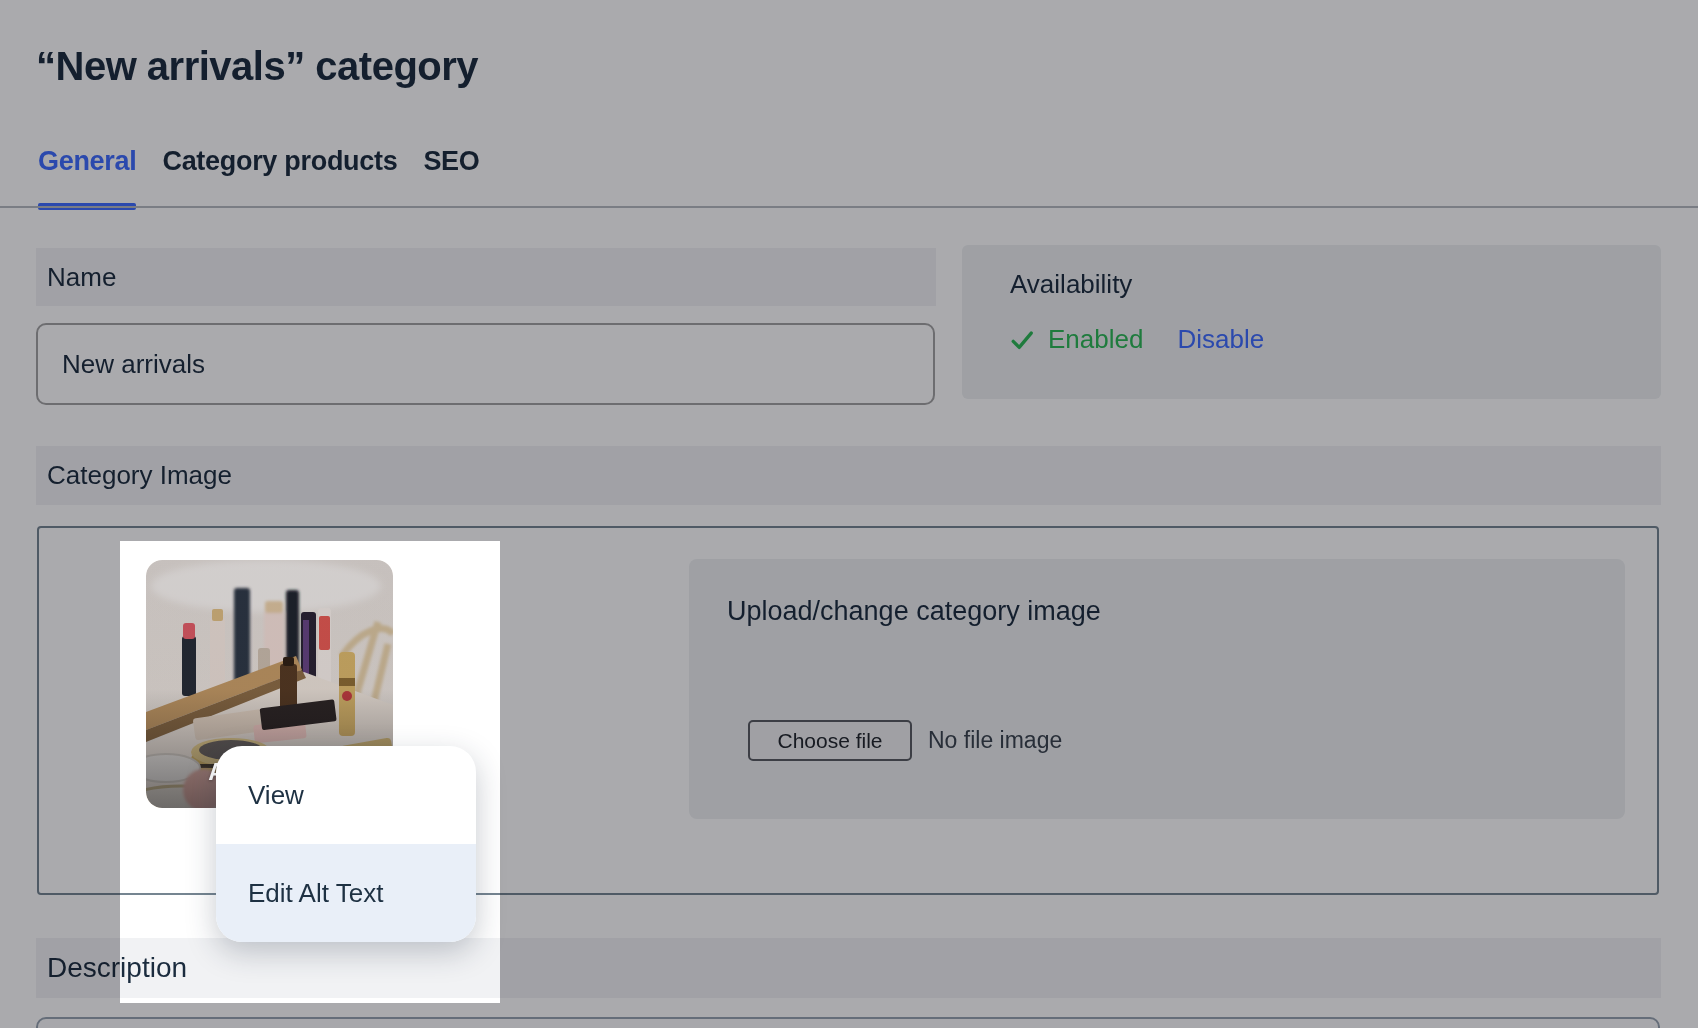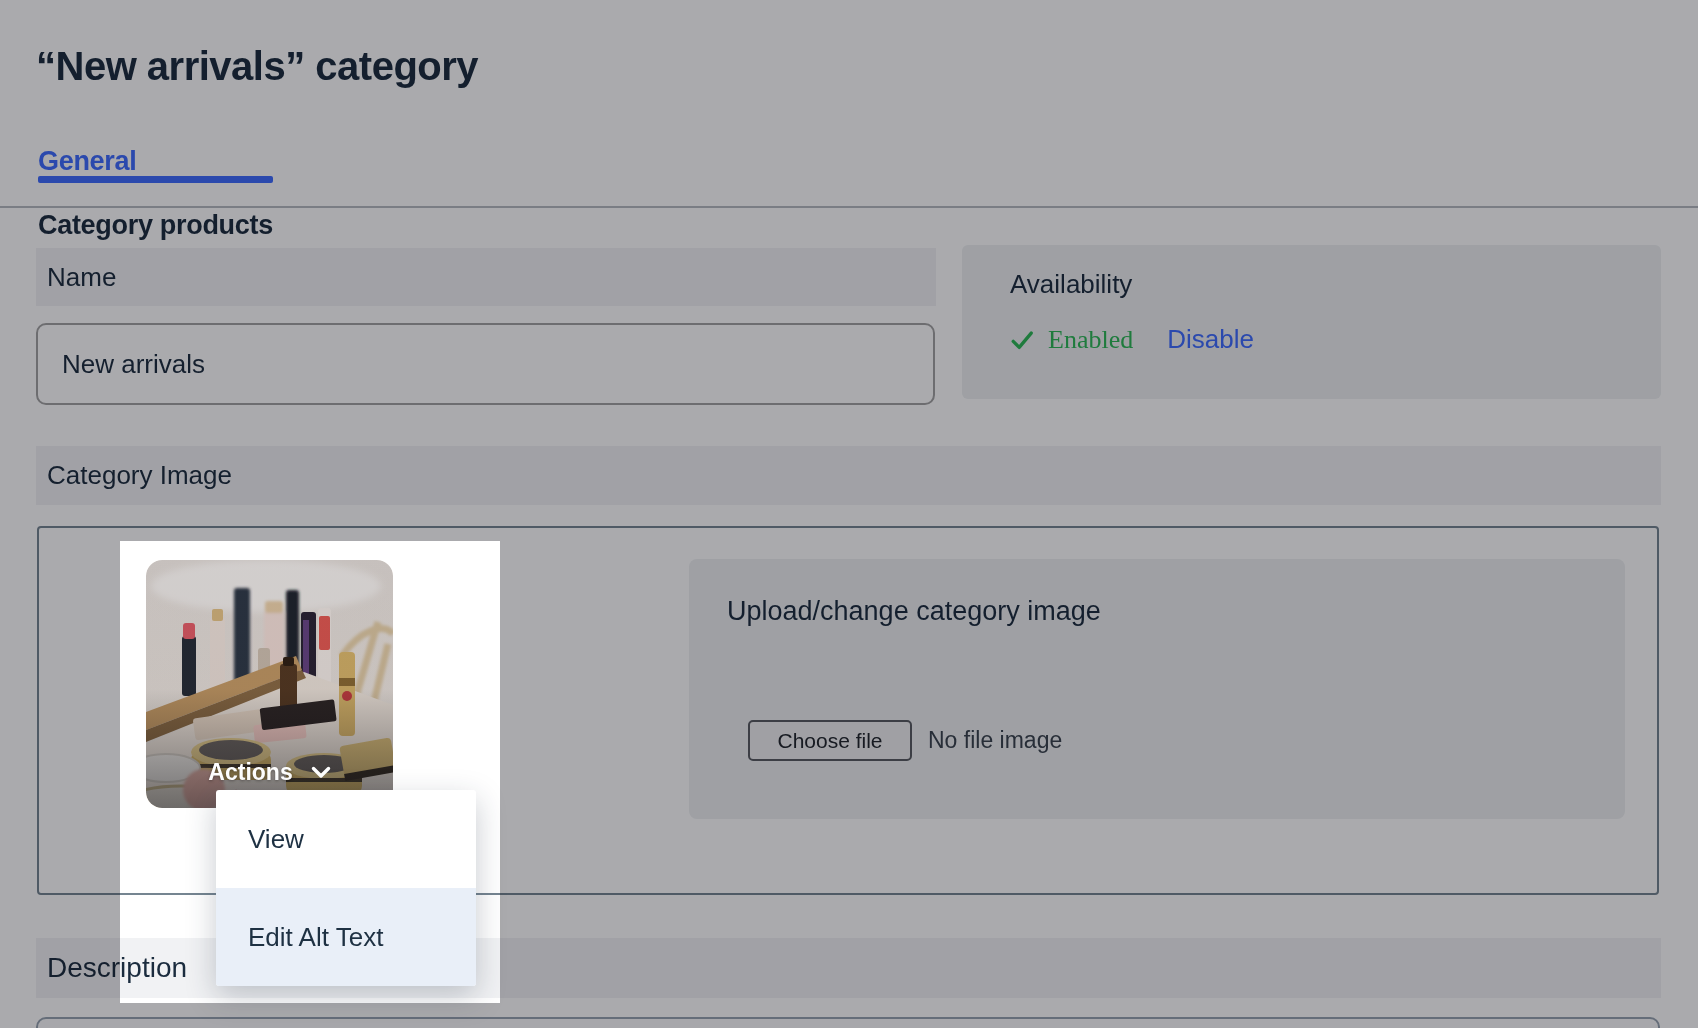"General" .tabs { flex-direction: column -> none; gap: 20px -> 26px }
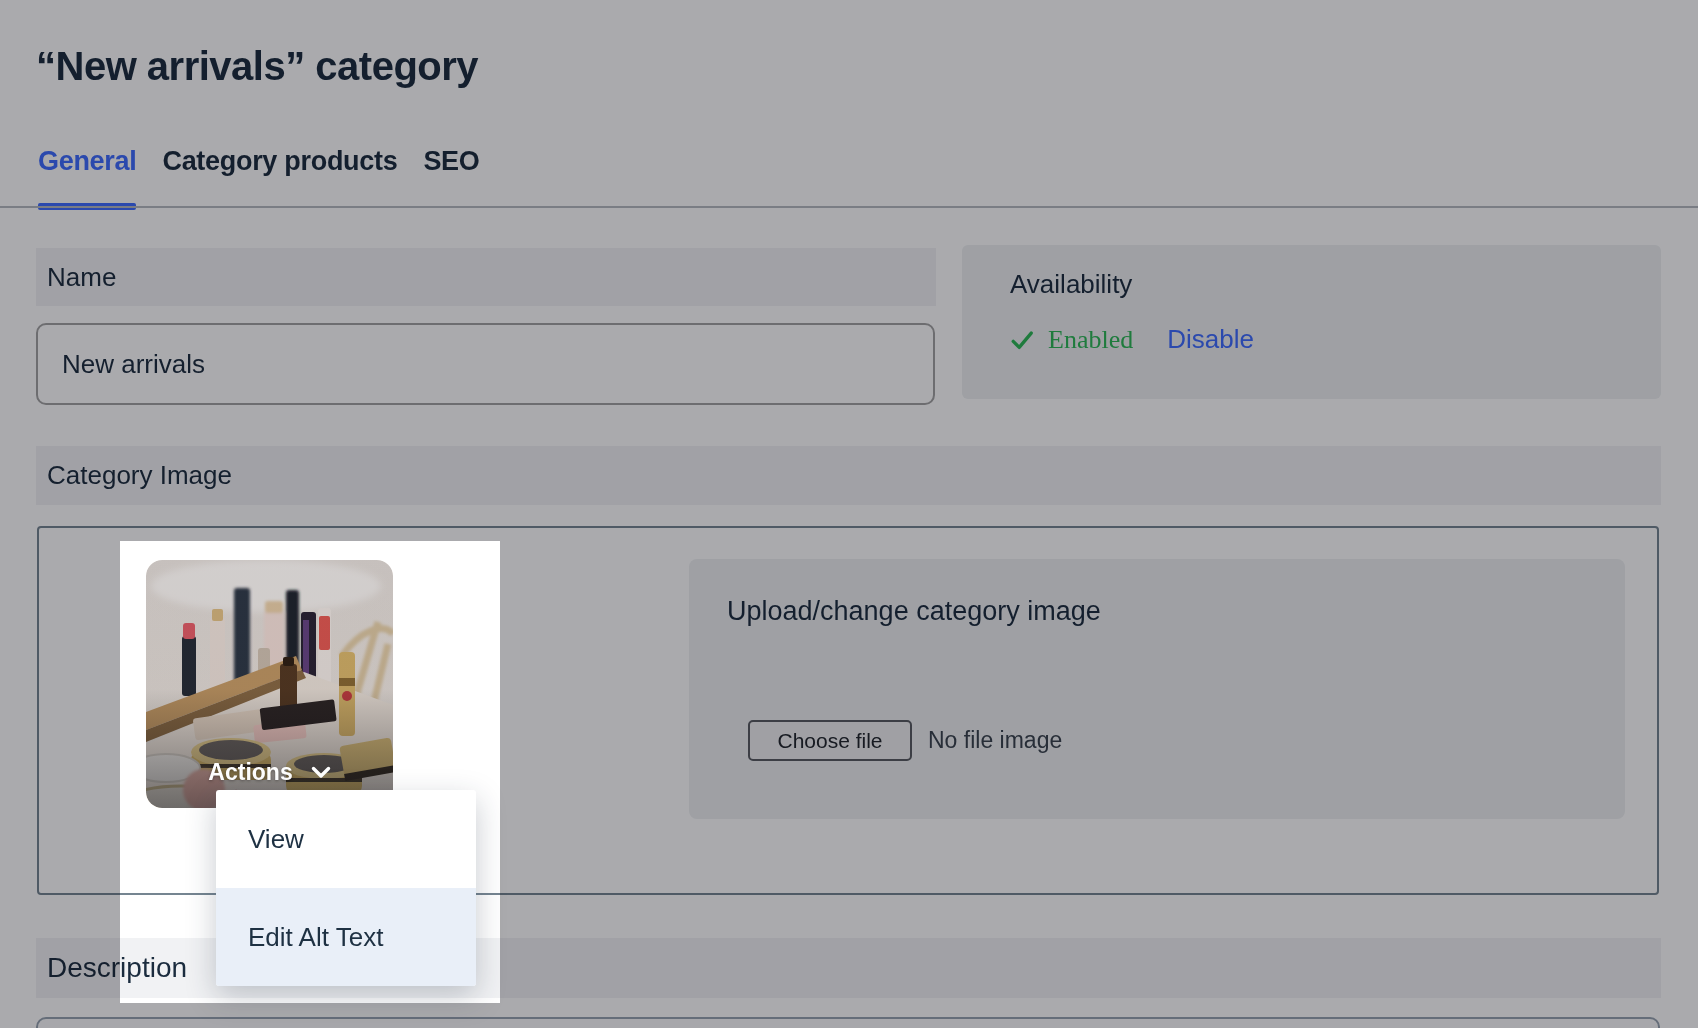"Enabled" .avail-status { font-family: Liberation Serif, serif -> none }
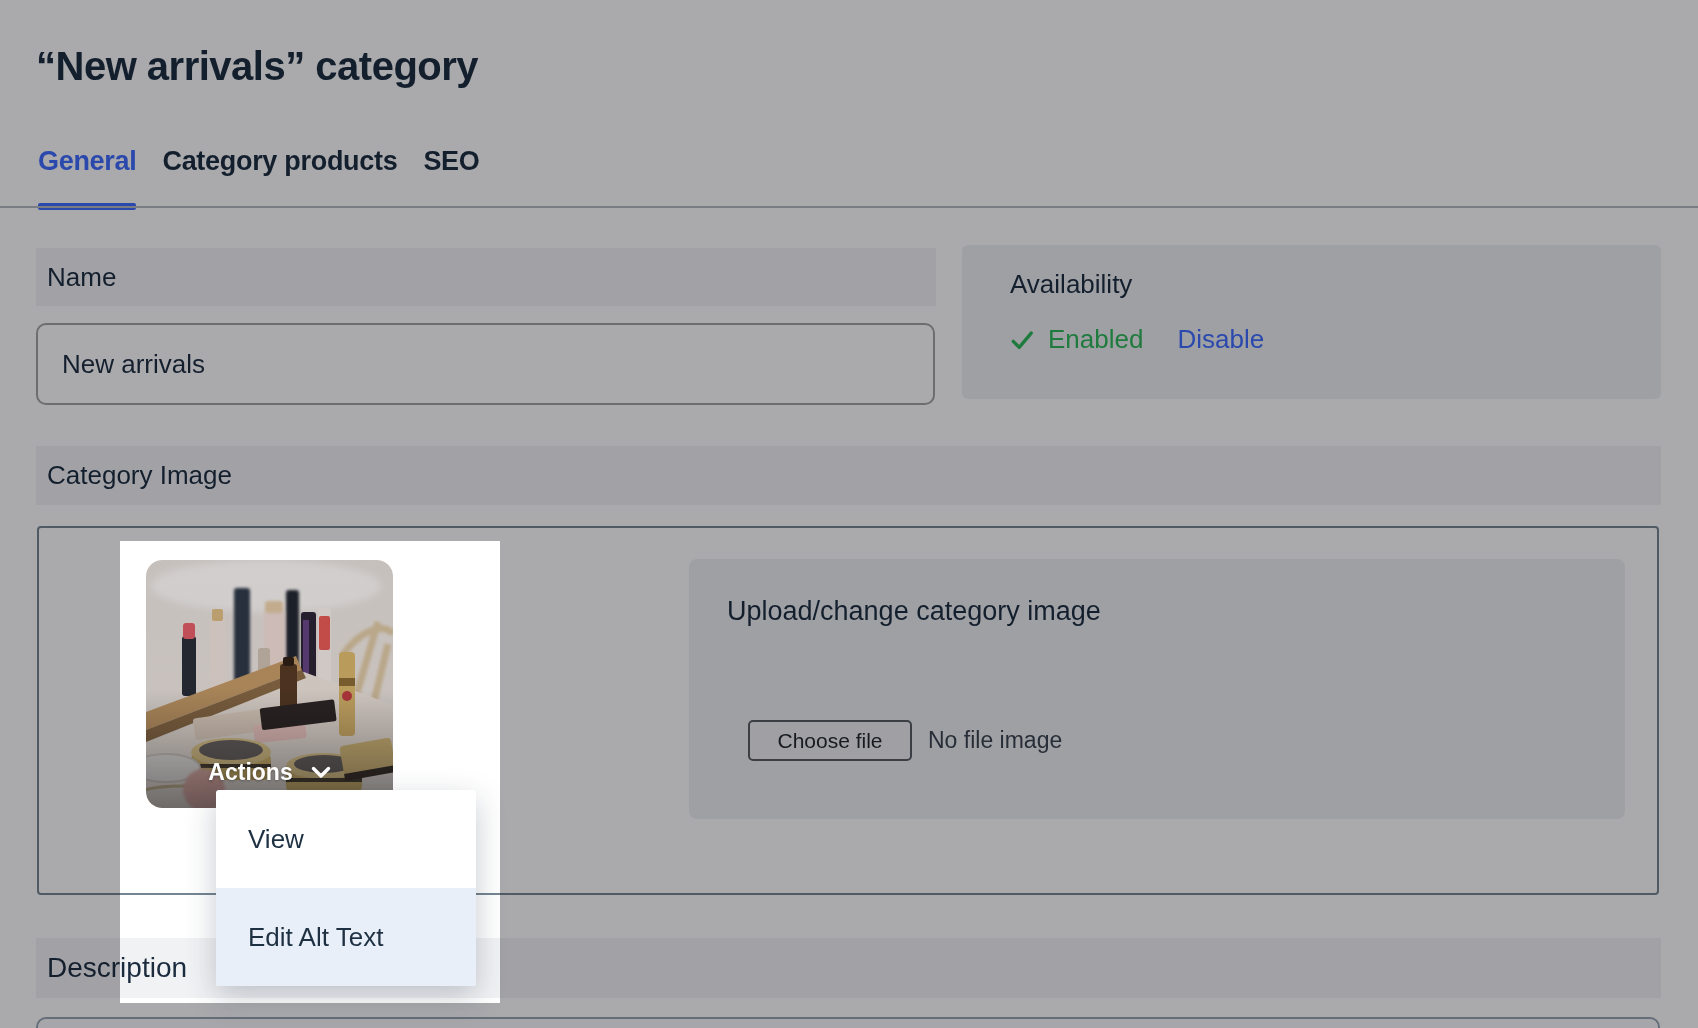"View" .dropdown { border-radius: 3px -> 26px; top: 790px -> 746px }
